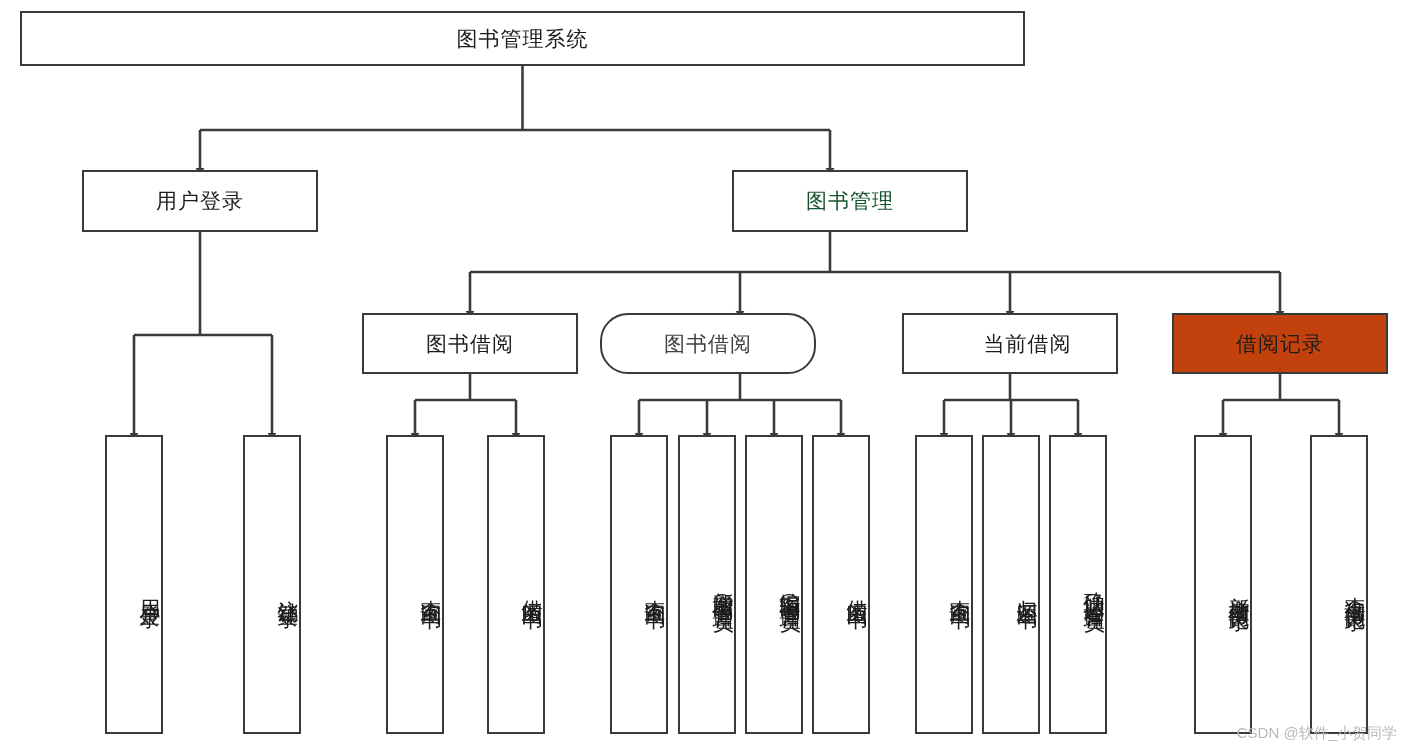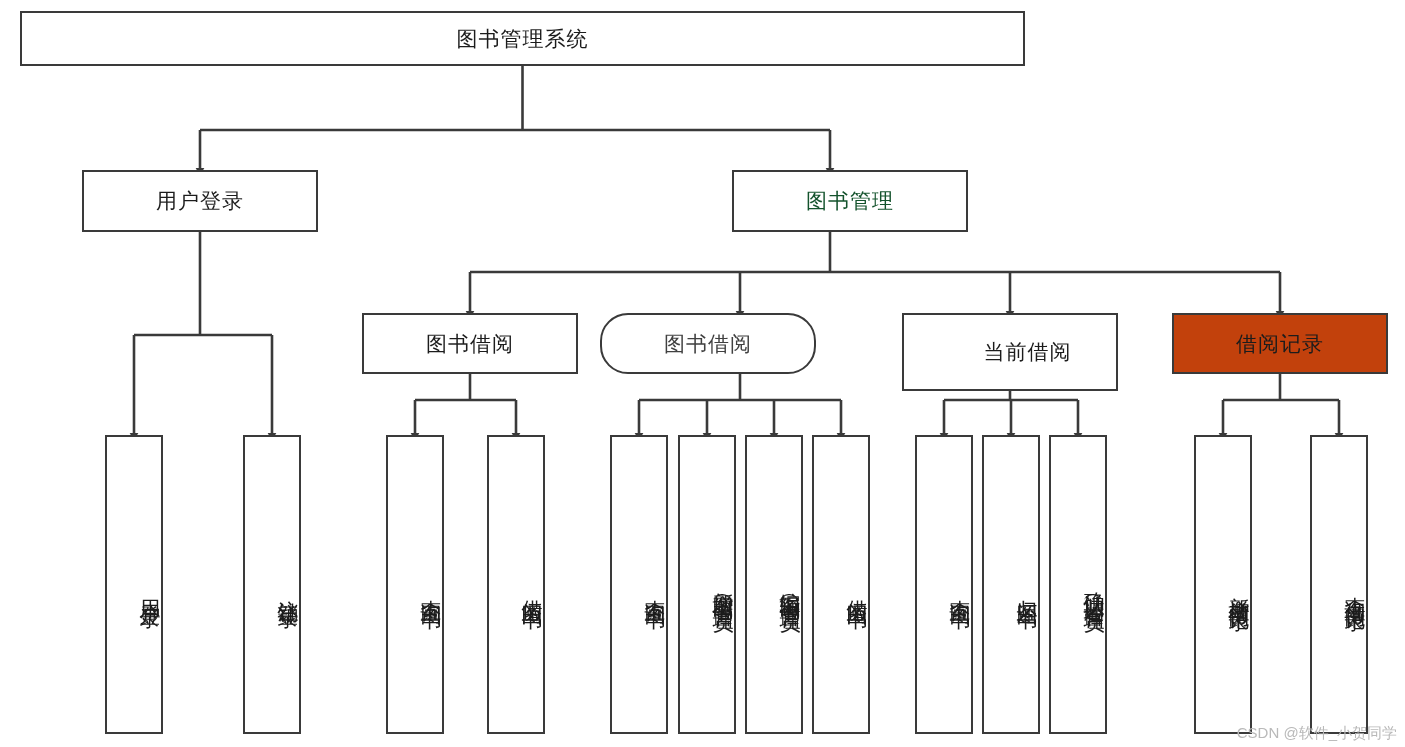"当前借阅" div.node { height: 78px -> 61px }
